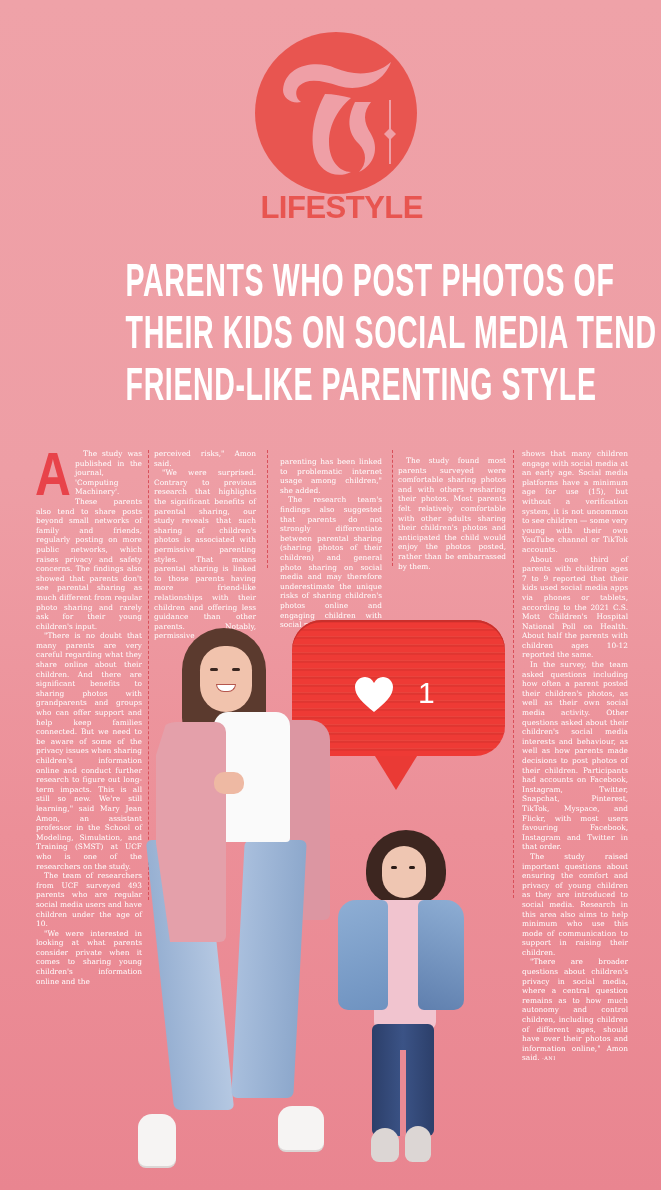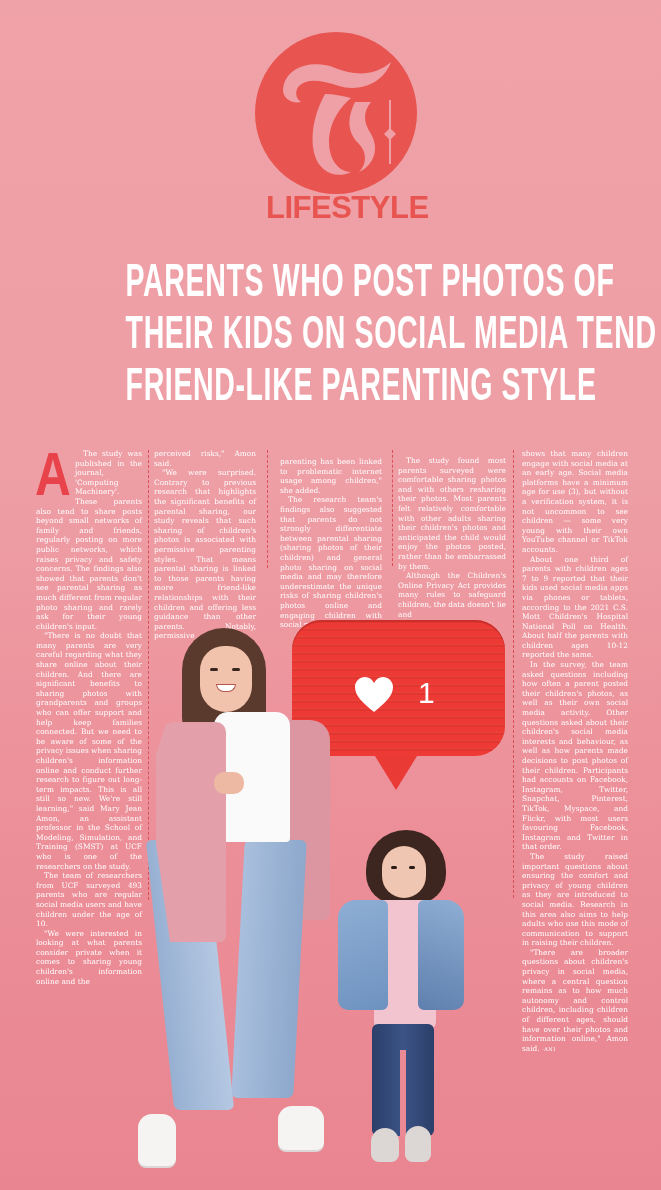"LIFESTYLE" .logo-word { margin-left: 18px -> none; text-align: left -> right }
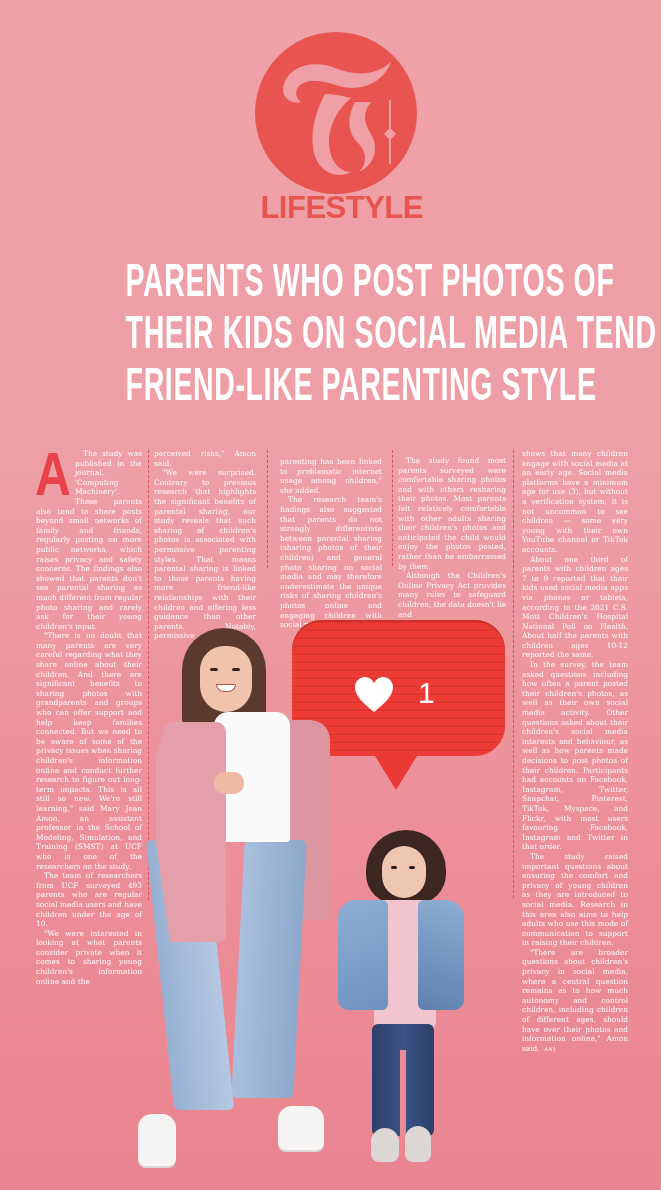"shows that many children engage" p.noindent { text: 3 -> 15 }
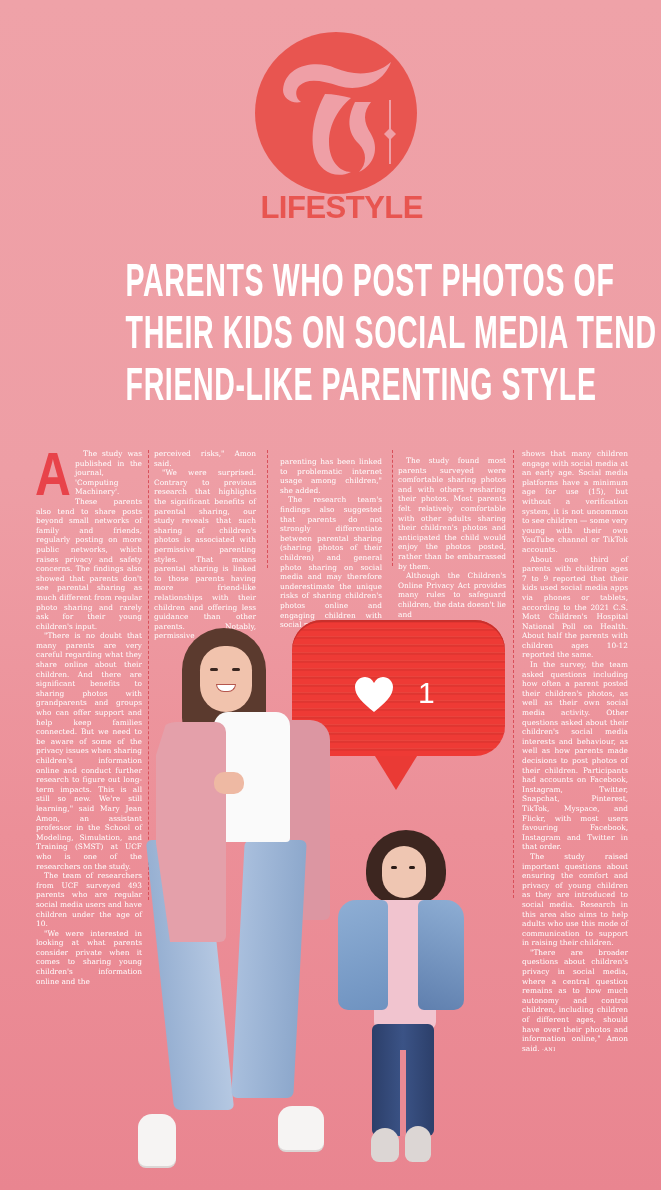"Although the Children's Online Privacy" p { html: <p>Although the Children's Online Privacy Act provides many rules to safeguard children, the data doesn't lie and</p> -> none }
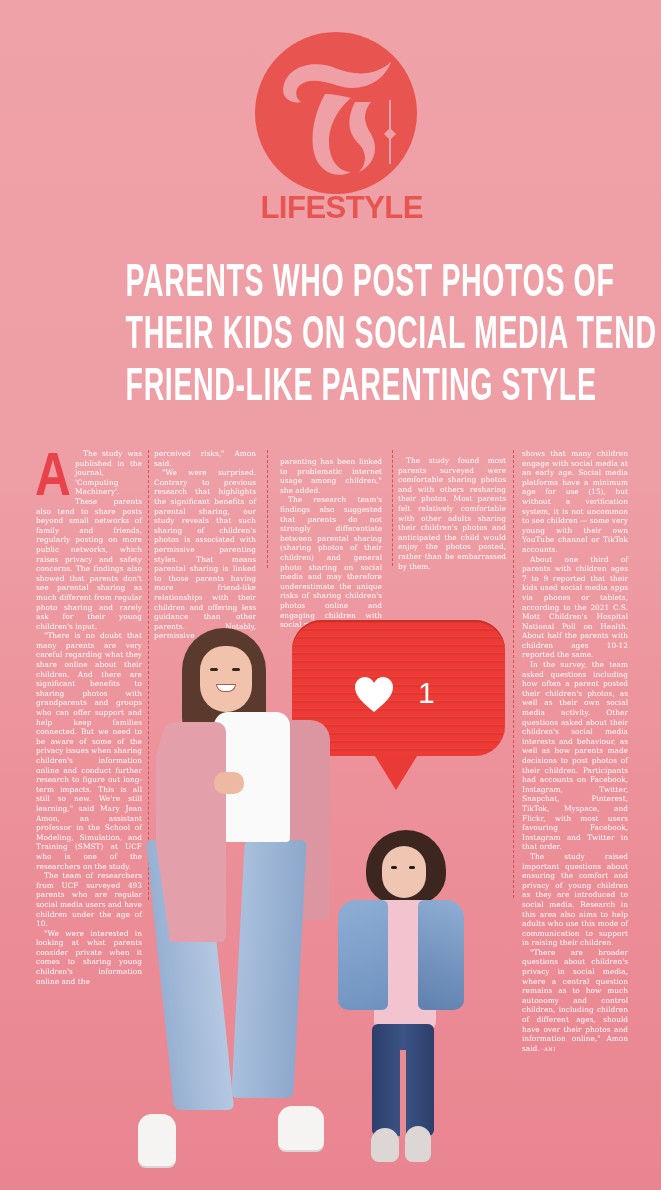"The study raised important questions" p { text: adults -> minimum }
